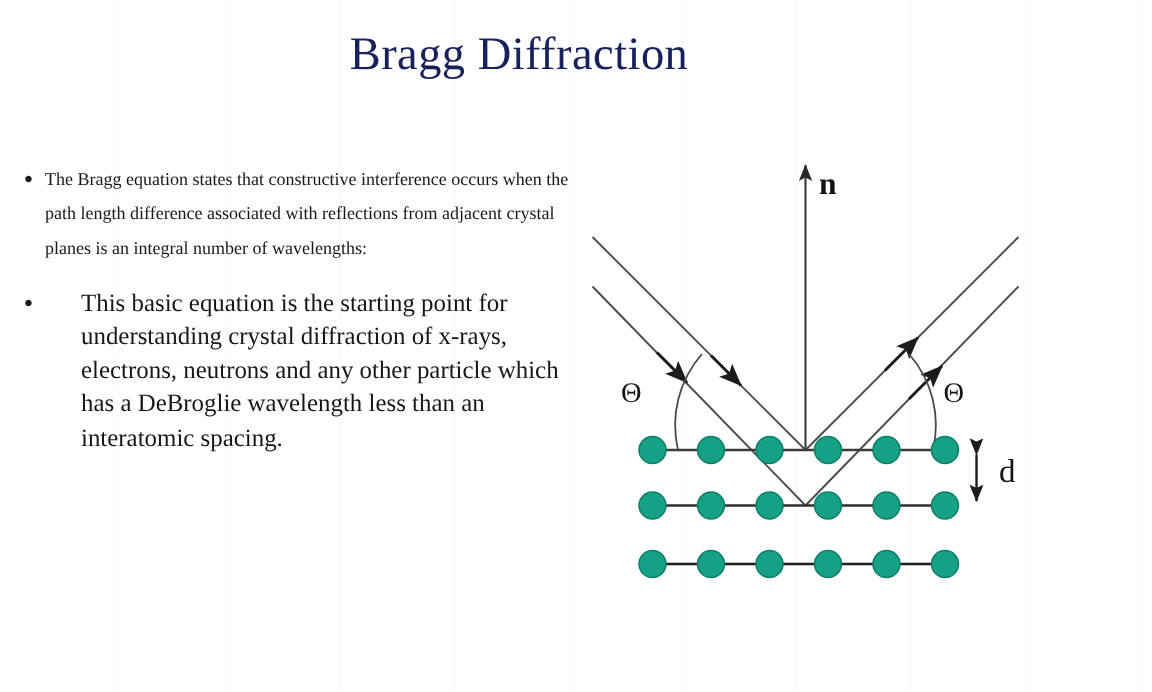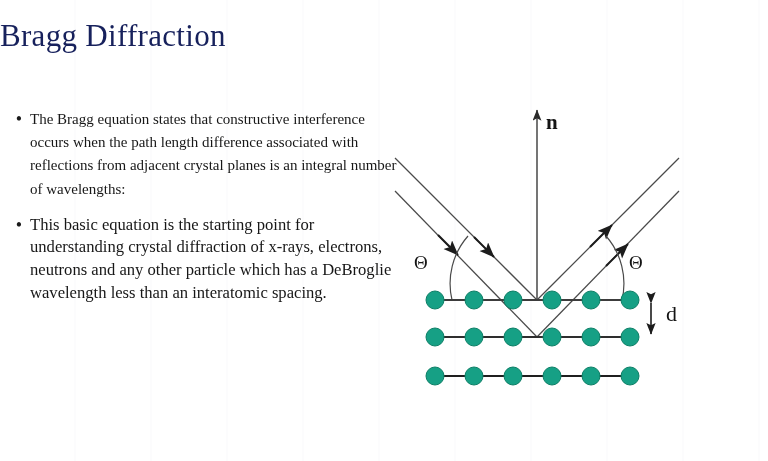"Bragg Diffraction" #slide-title { text-align: none -> center }
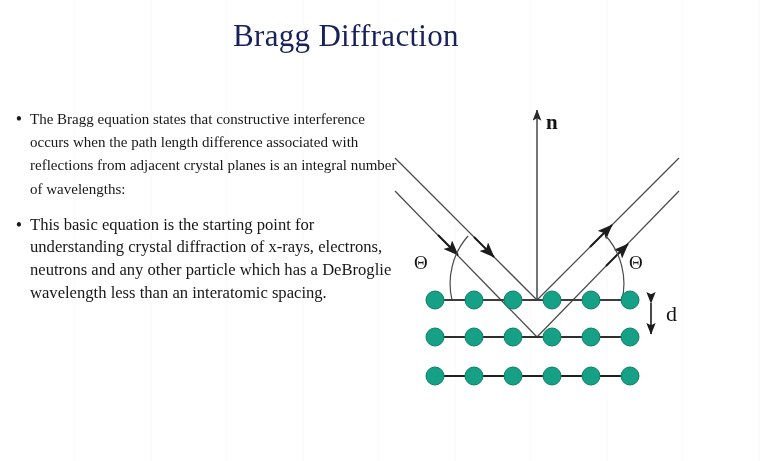"The Bragg equation states that" .bullet-text { font-size: 15px -> 12px }
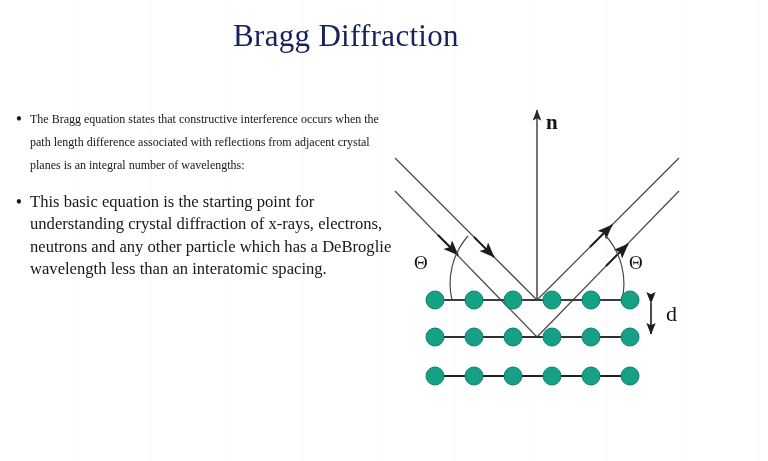"This basic equation is the" #bullet-2 .bullet-text { margin-left: none -> 24px }
